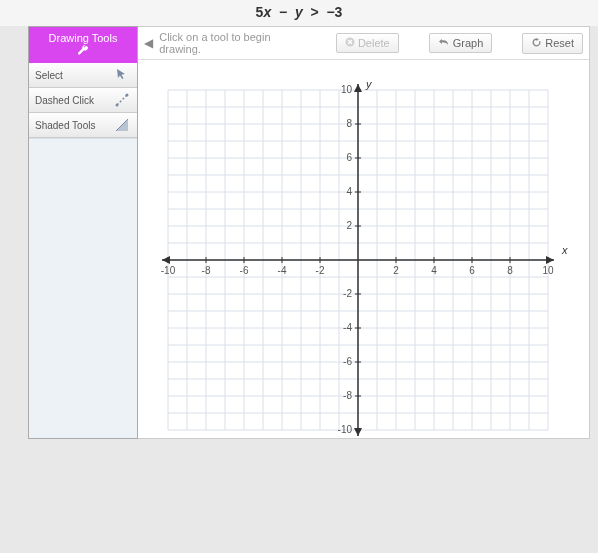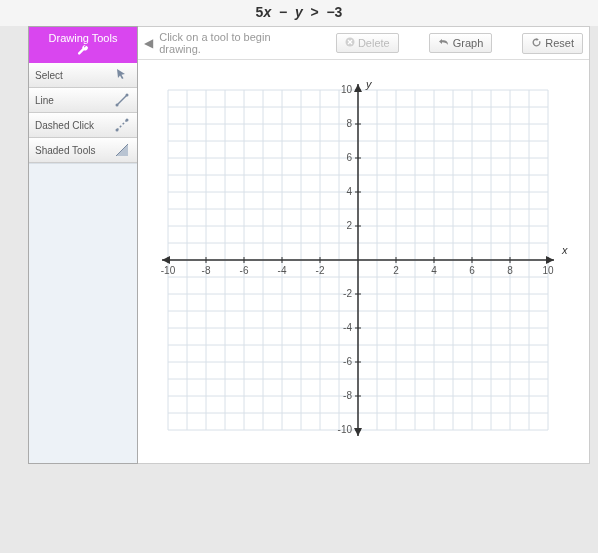"Line" div.tool-row { html: <div> <span>Line</span> <span> <svg> <line></line> <circle></circle> <circle></circle> </svg> </span> </div> -> none }
